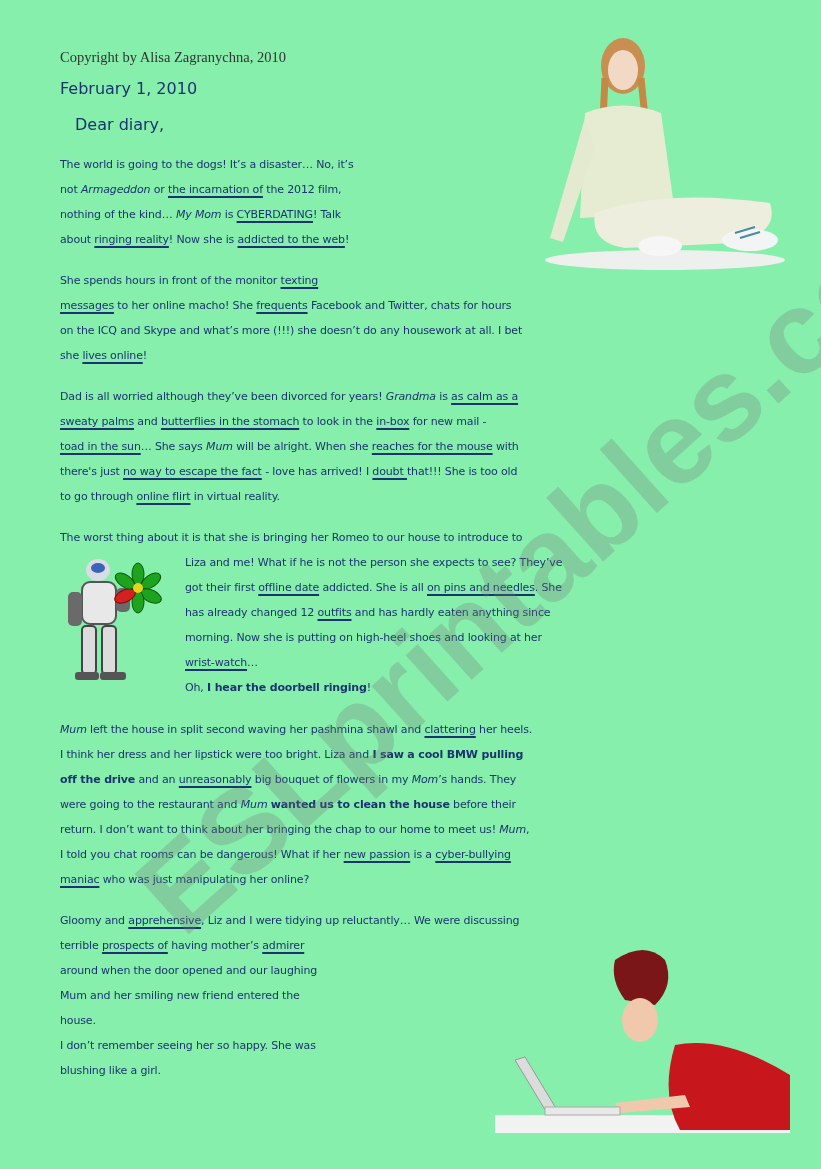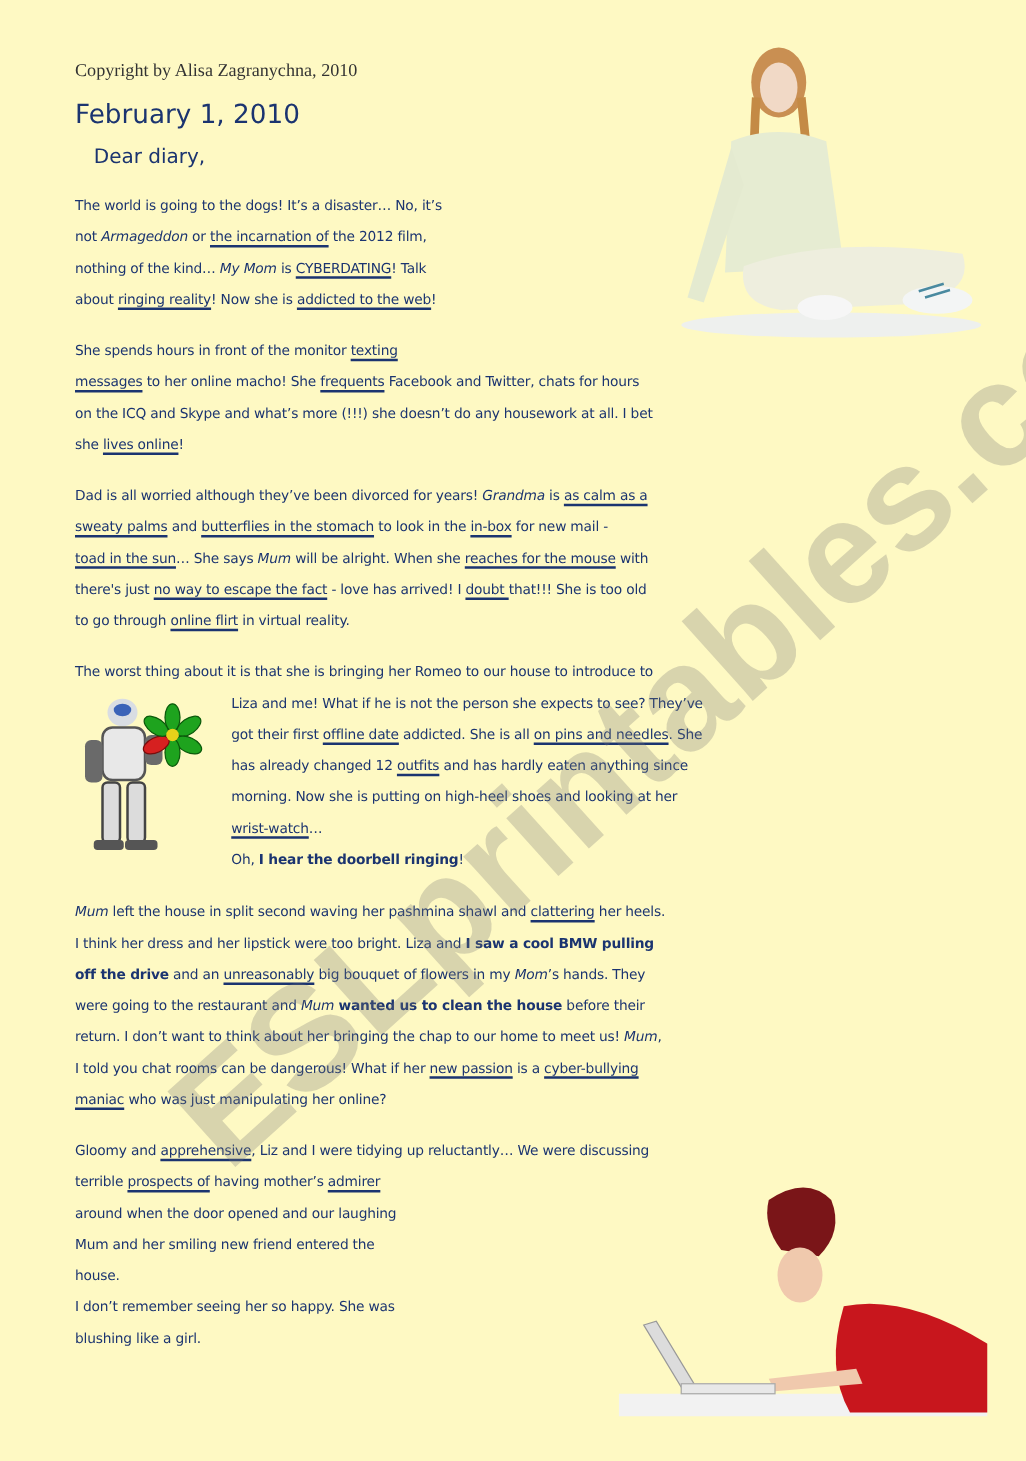"Copyright by Alisa Zagranychna, 2010" .page { background: #fef9c3 -> #86efac }
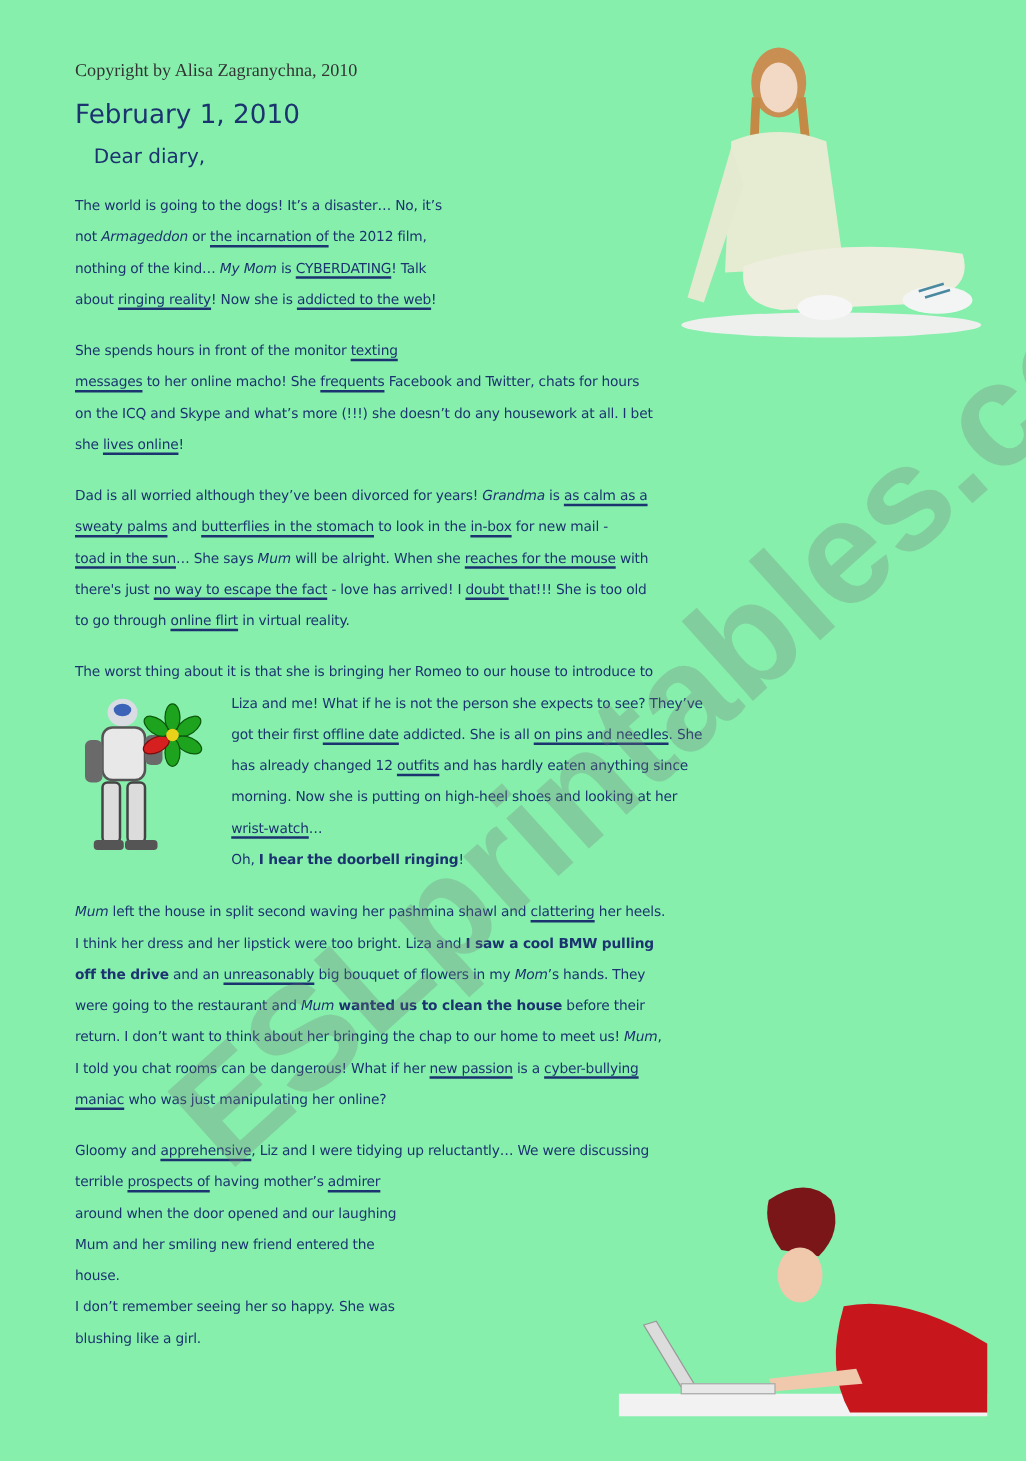"February 1, 2010" .date { font-size: 21px -> 16px }
